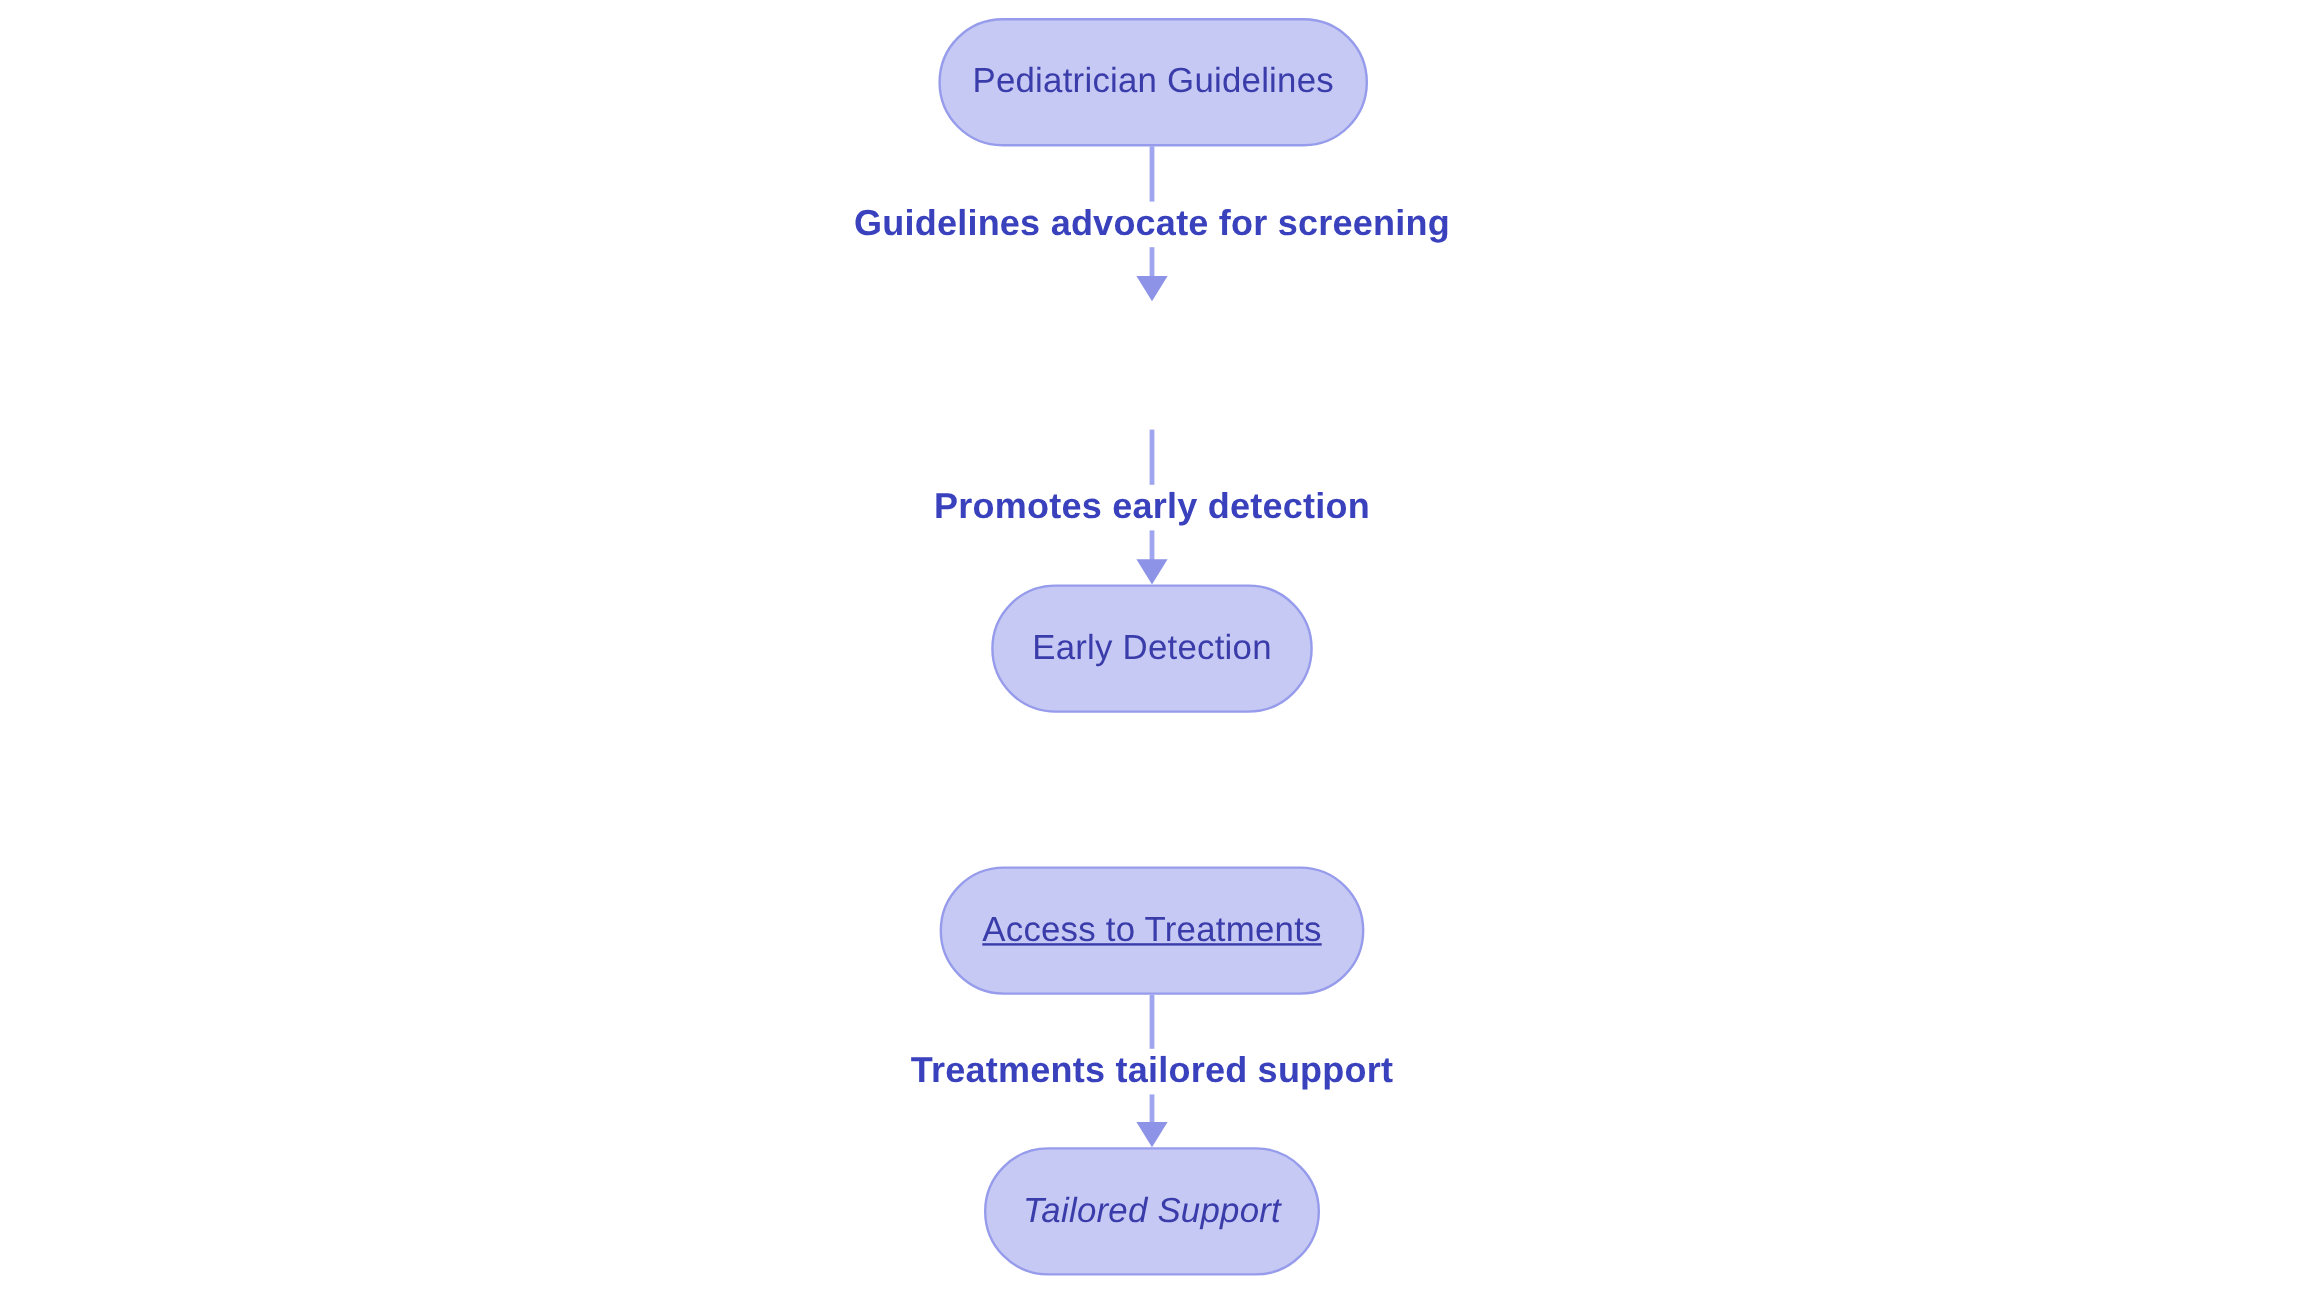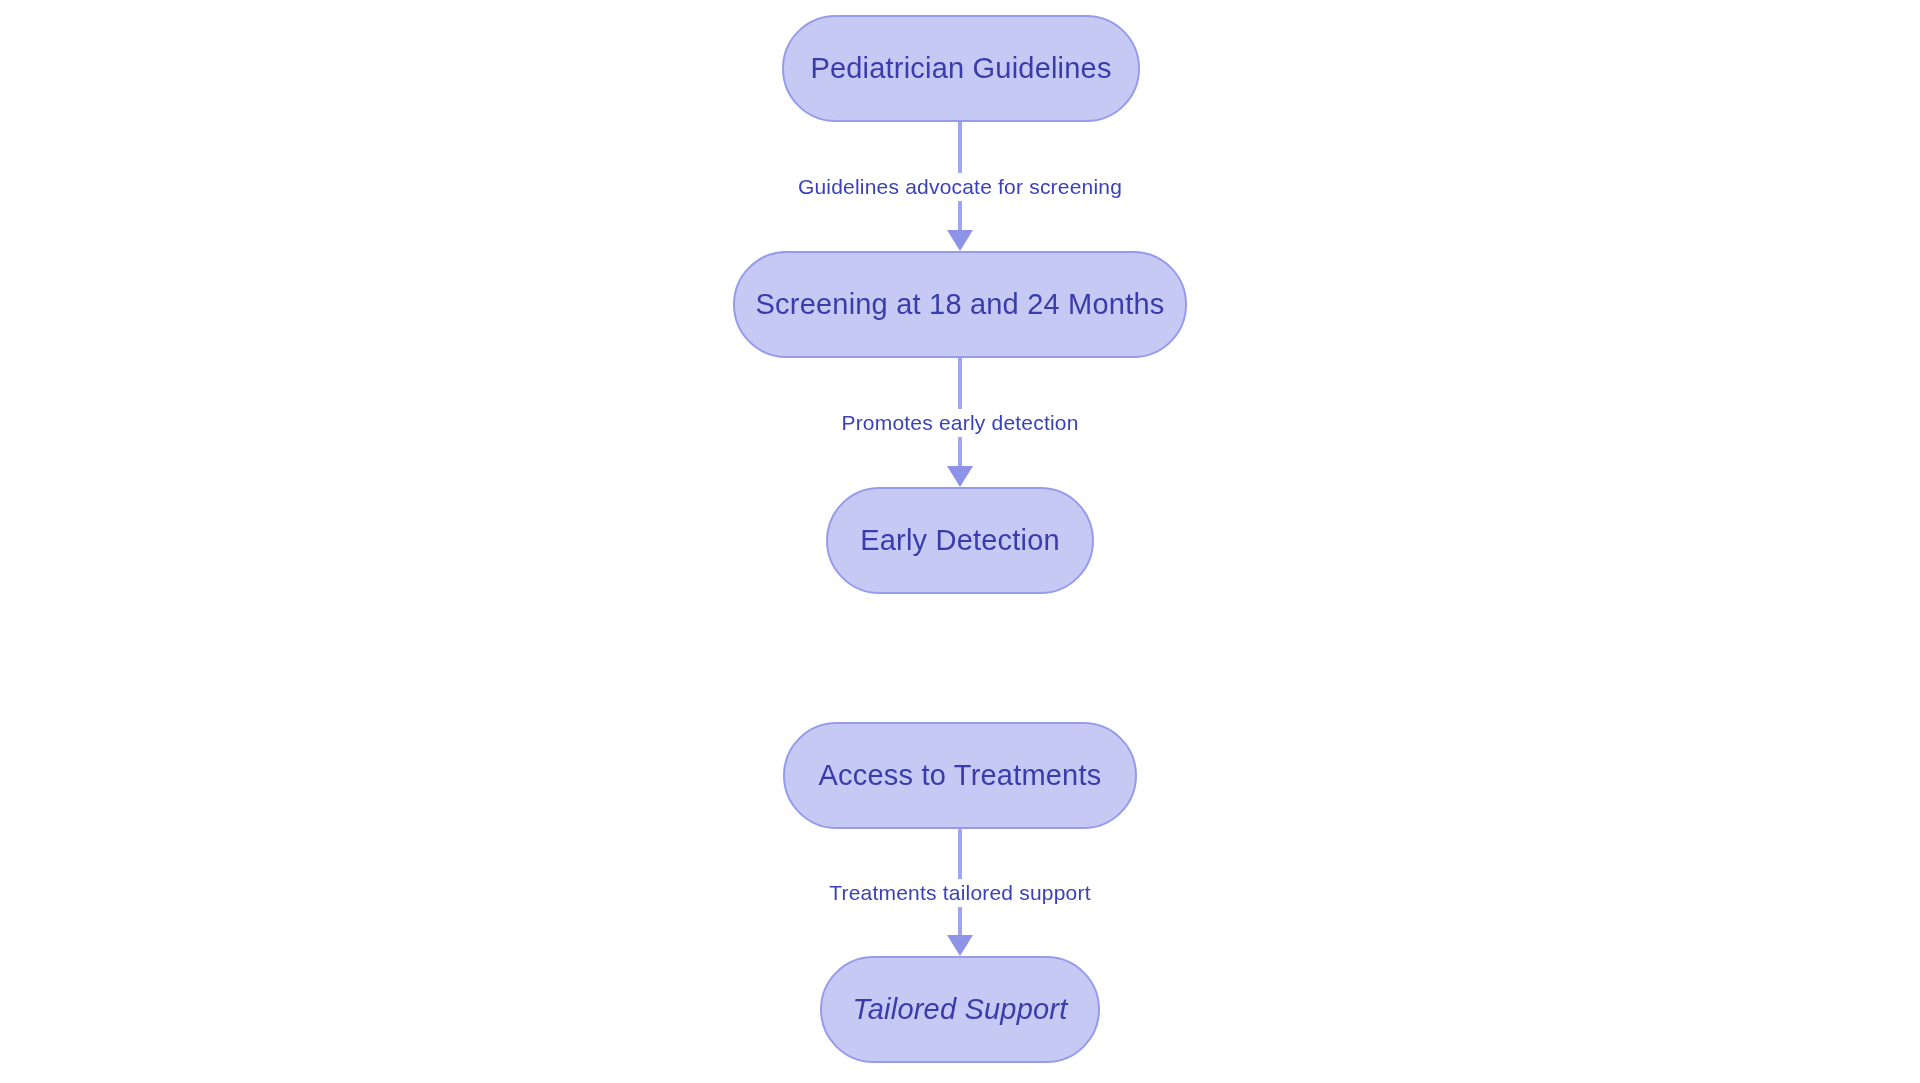"Guidelines advocate for screening" .edge-label { font-size: 21px -> 30px; font-weight: none -> bold }
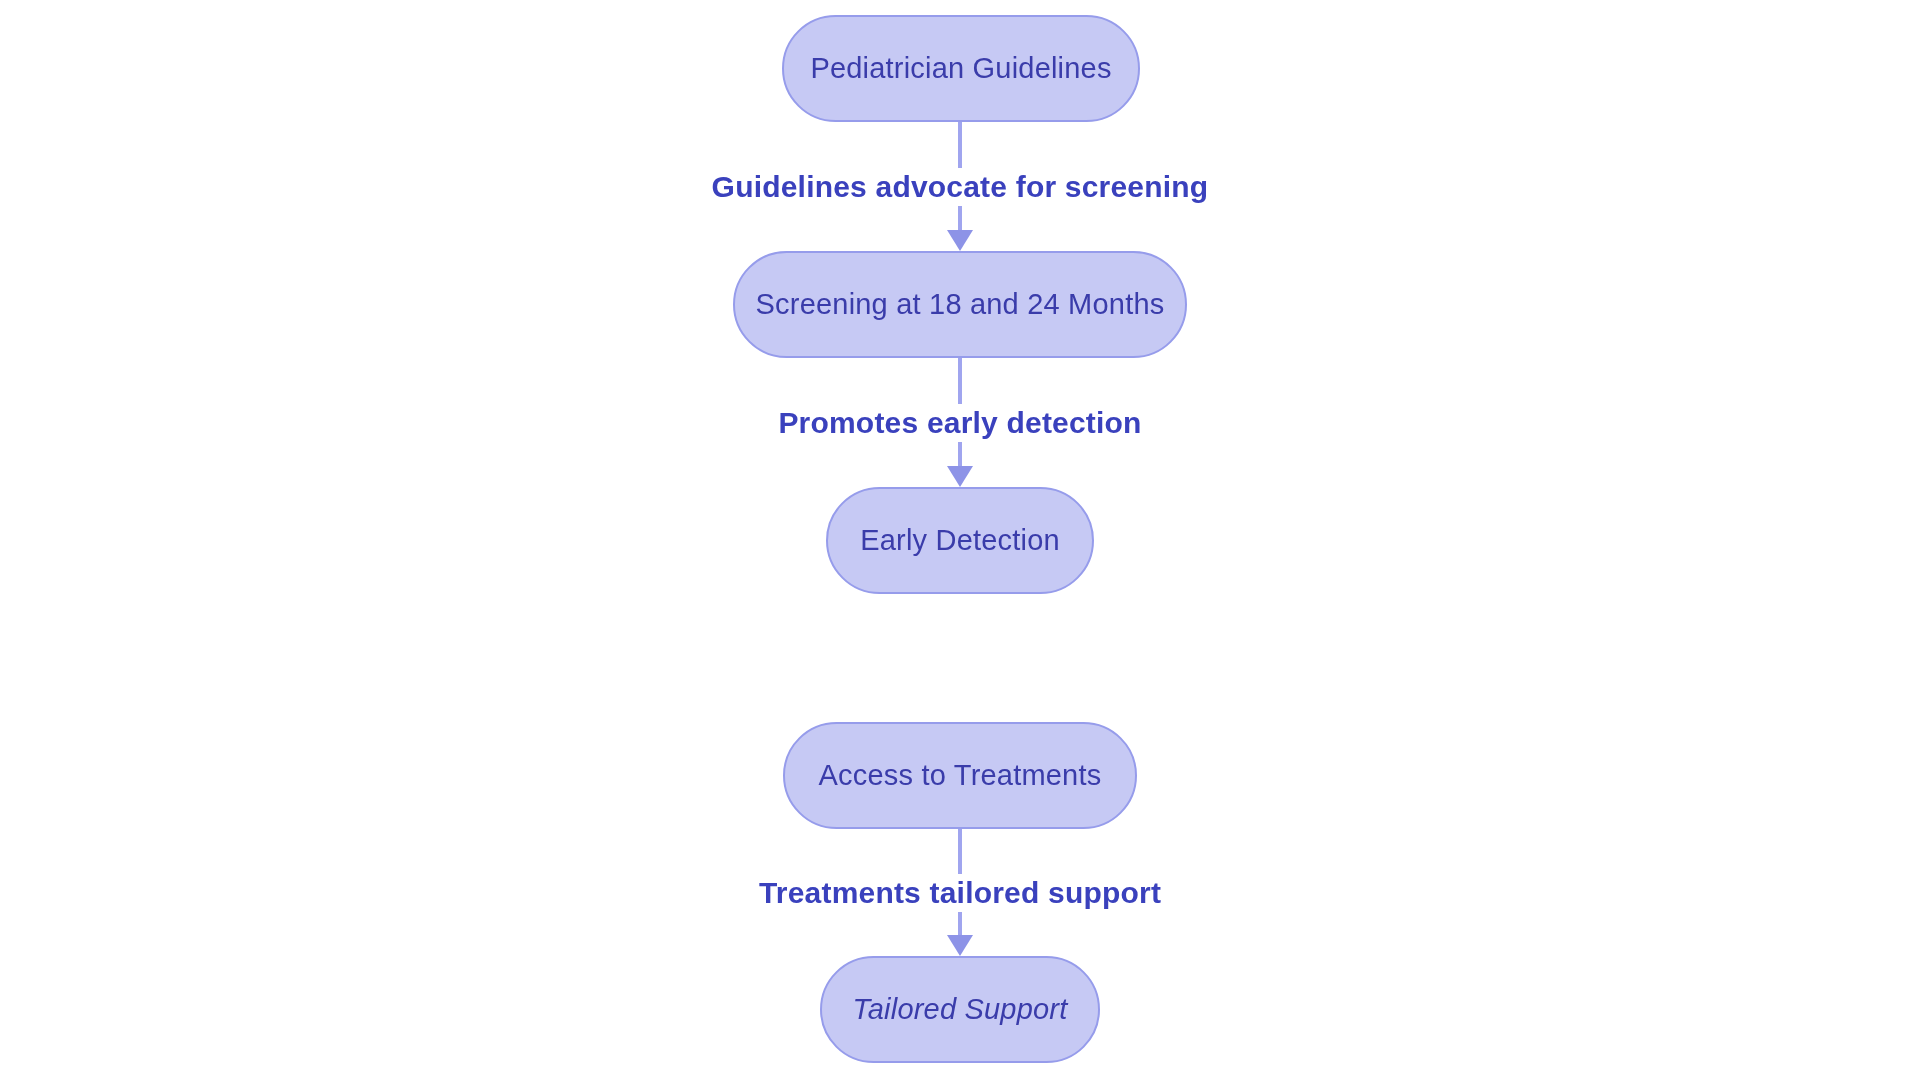"Screening at 18 and 24" div.flow-node { html: <div> <span>Screening at 18 and 24 Months</span> </div> -> none }
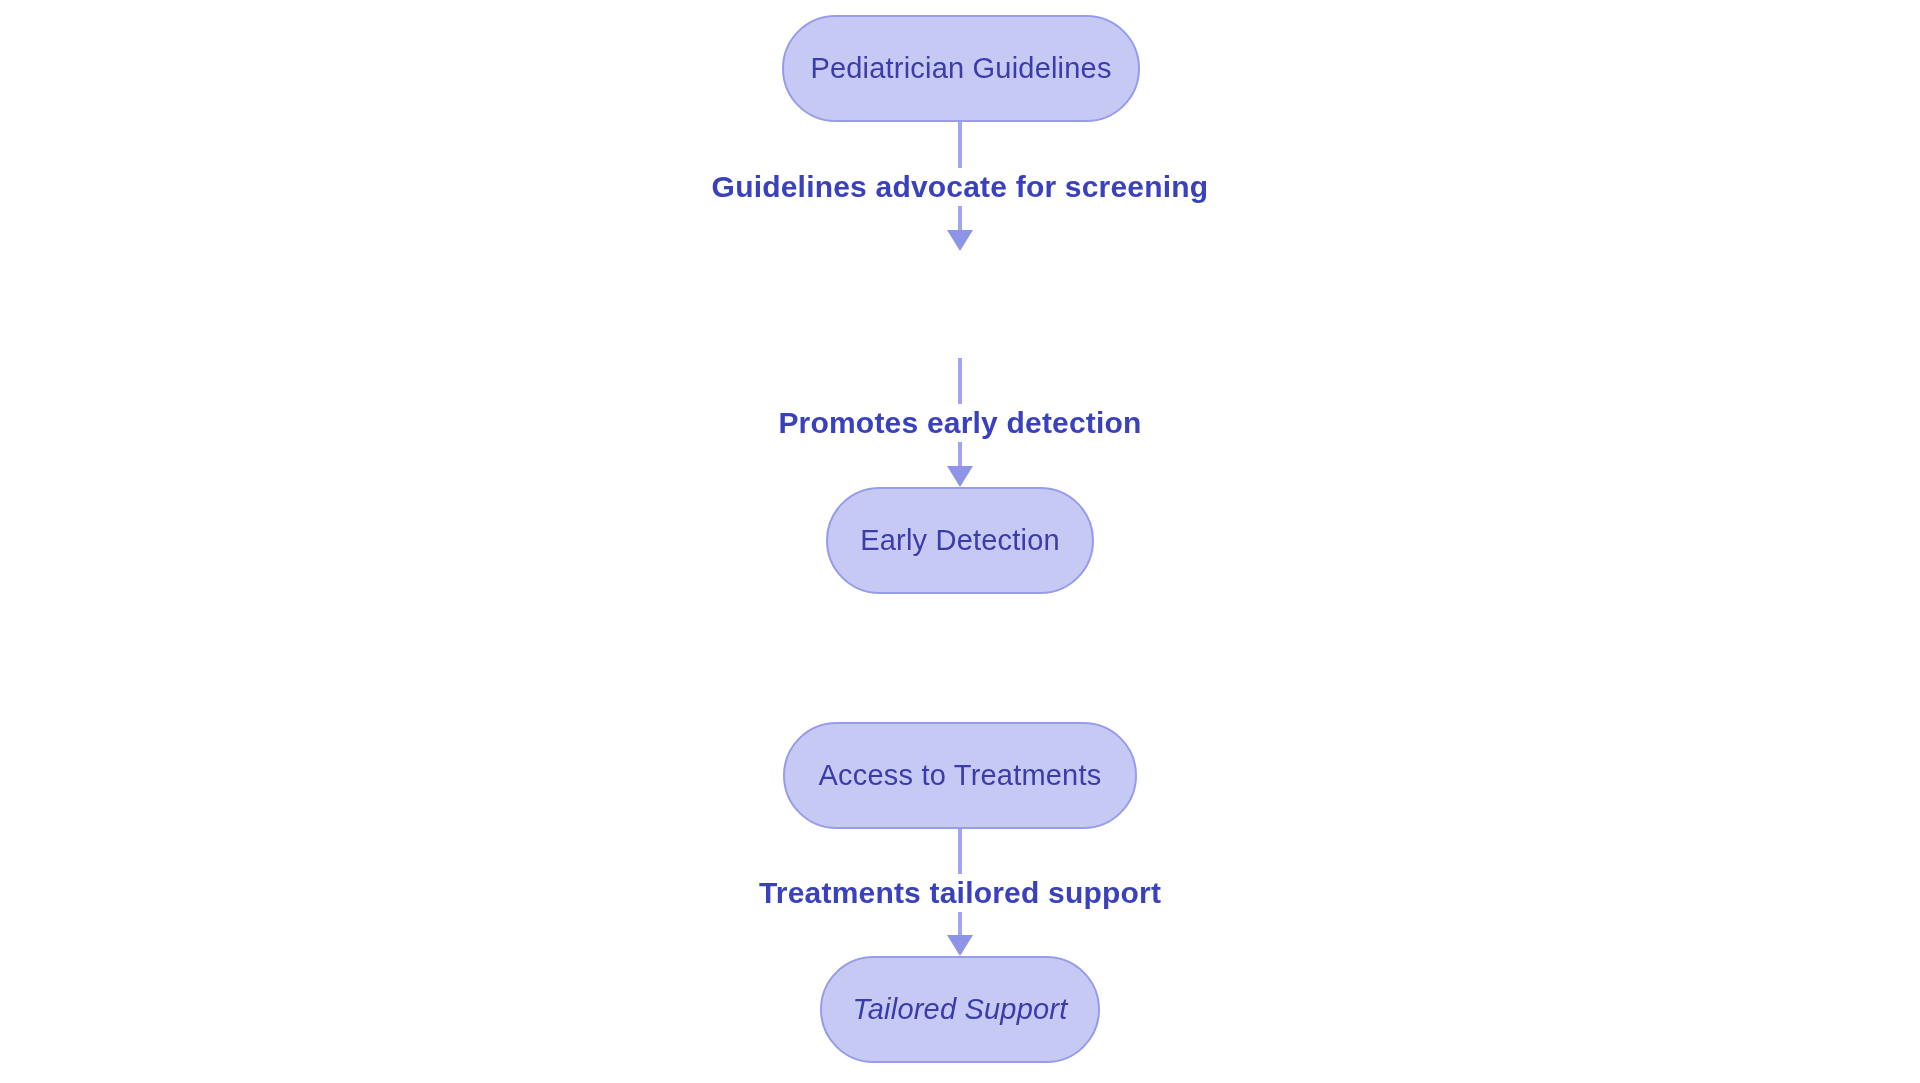"Access to Treatments" #node-3 { text-decoration: none -> underline }
